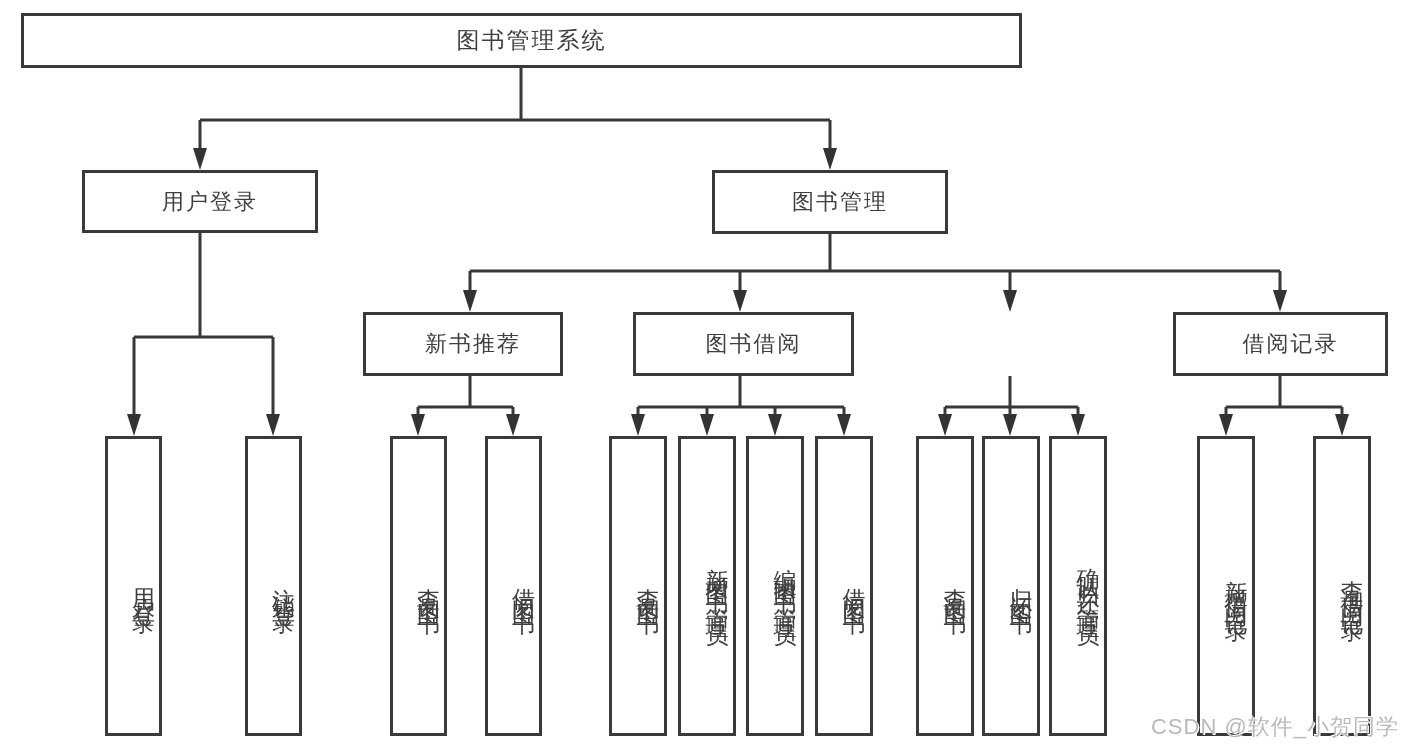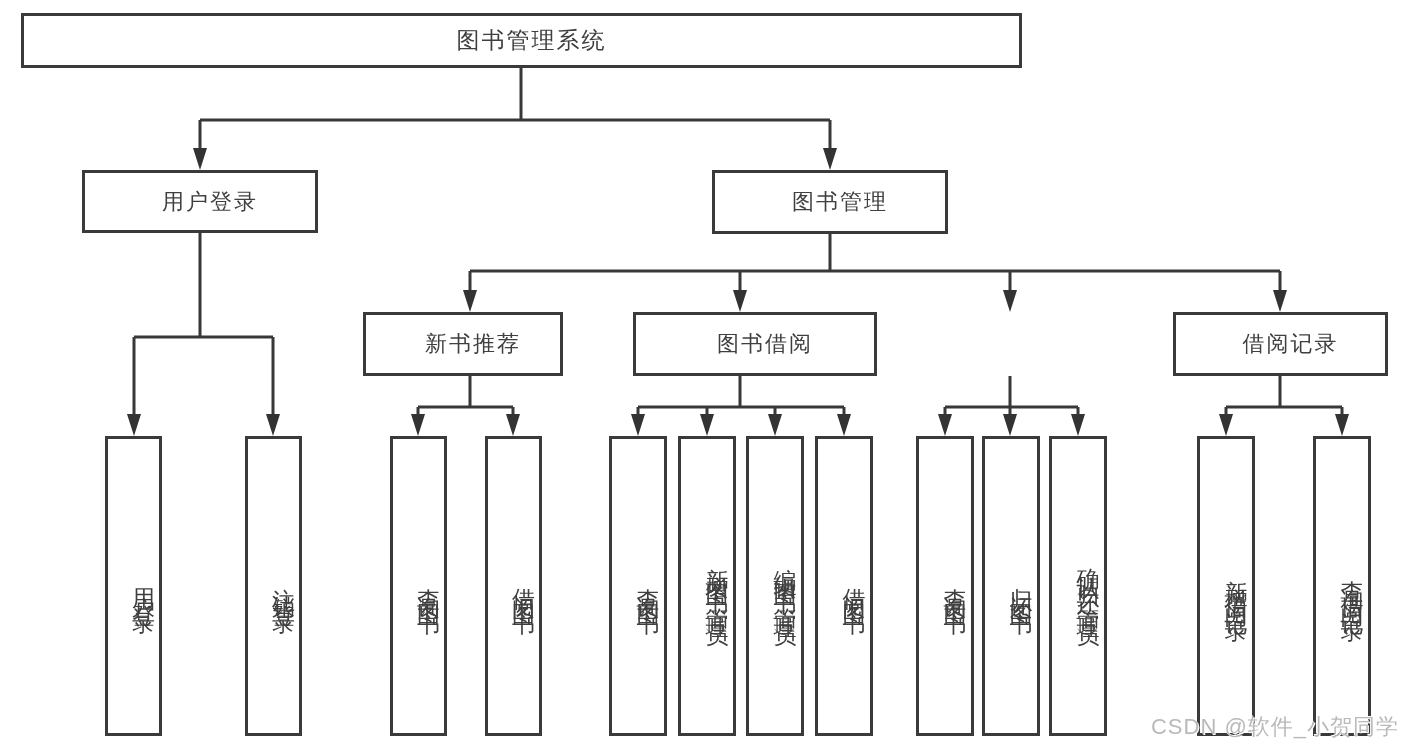"图书借阅" div.box { width: 244px -> 221px }
